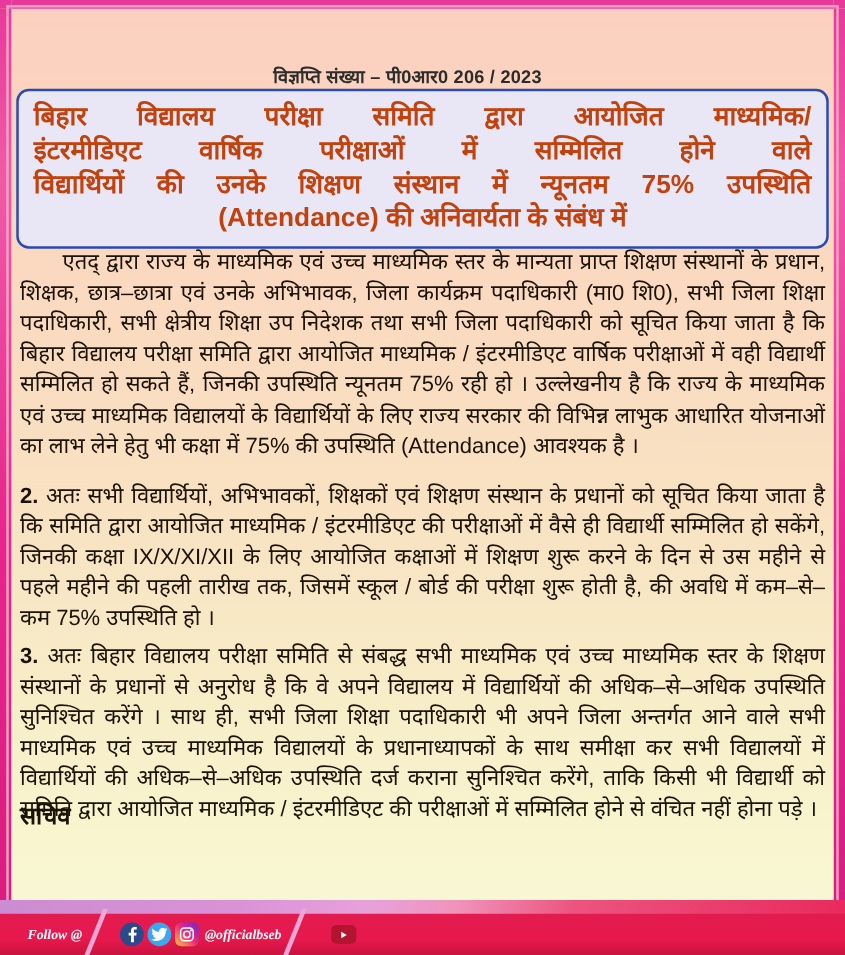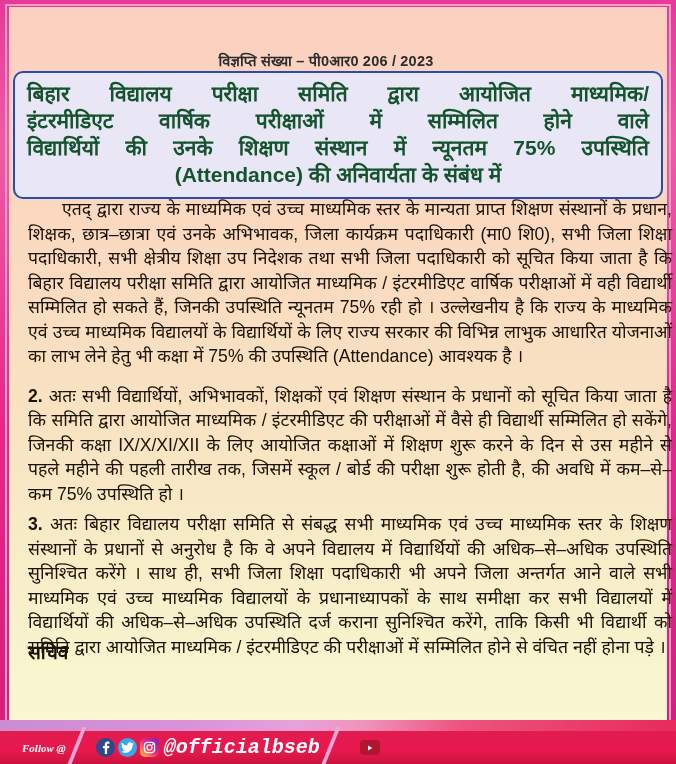"बिहार विद्यालय परीक्षा समिति द्वारा" .subject-line { color: #14532d -> #c2410c }
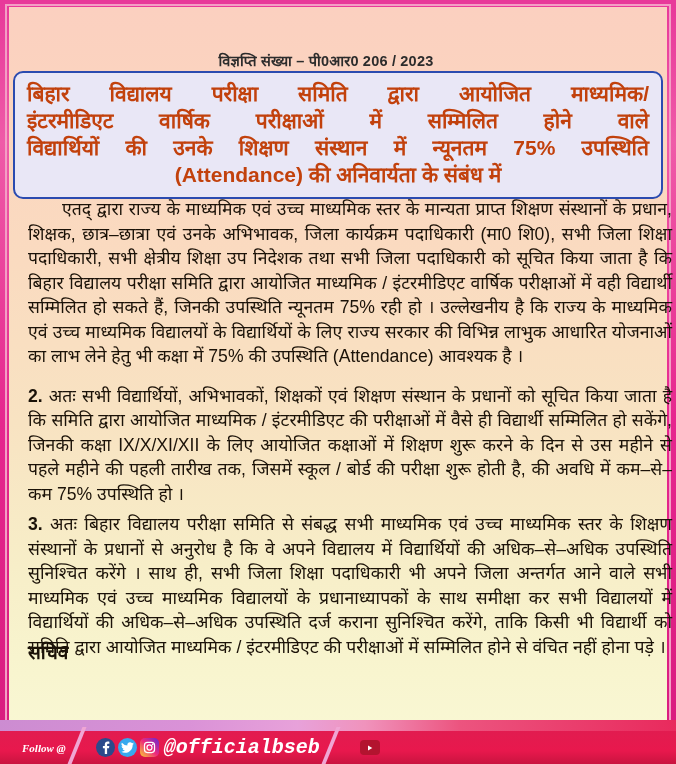"एतद् द्वारा राज्य के माध्यमिक" .body-area { left: 28px -> 16px }
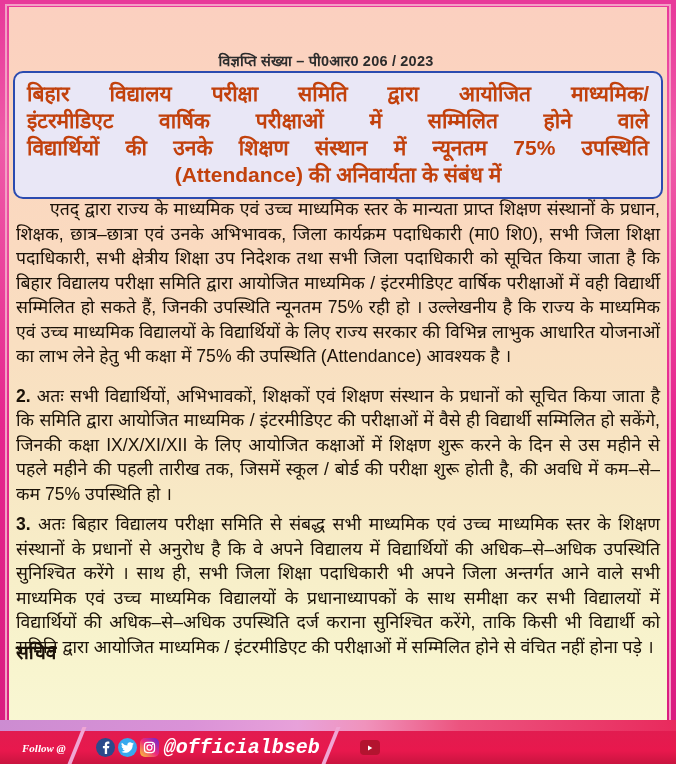"@officialbseb" .handle-text { font-family: Liberation Mono, monospace -> Liberation Serif, serif; font-size: 20px -> 11px }
